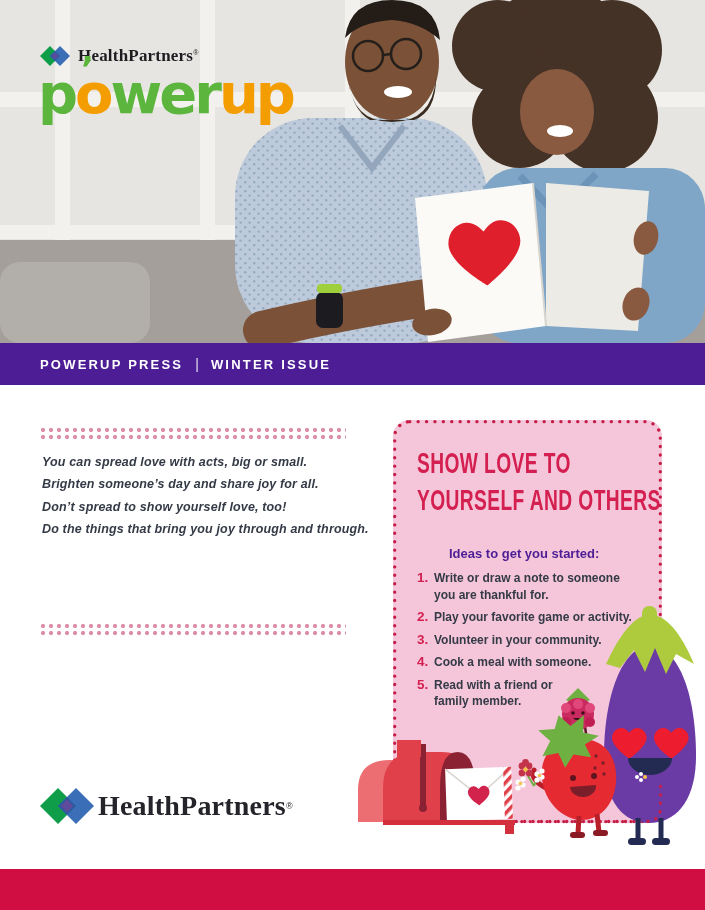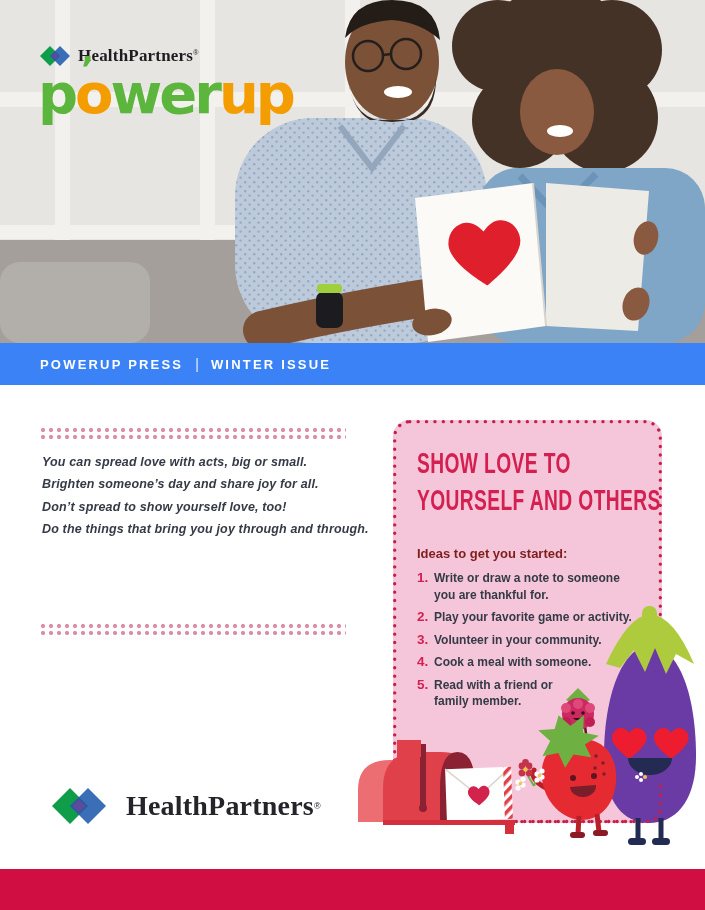"POWERUP PRESS" .banner { background: #3b82f6 -> #4c1d95 }
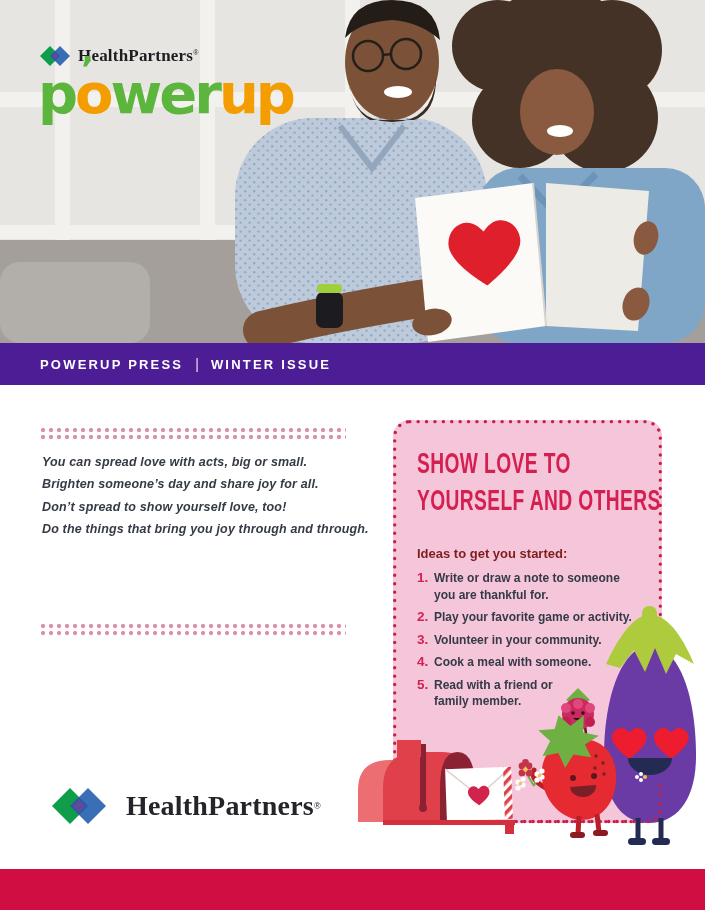"Ideas to get you started:" .card-intro { color: #7f1d1d -> #4c1d95; margin-left: none -> 32px }
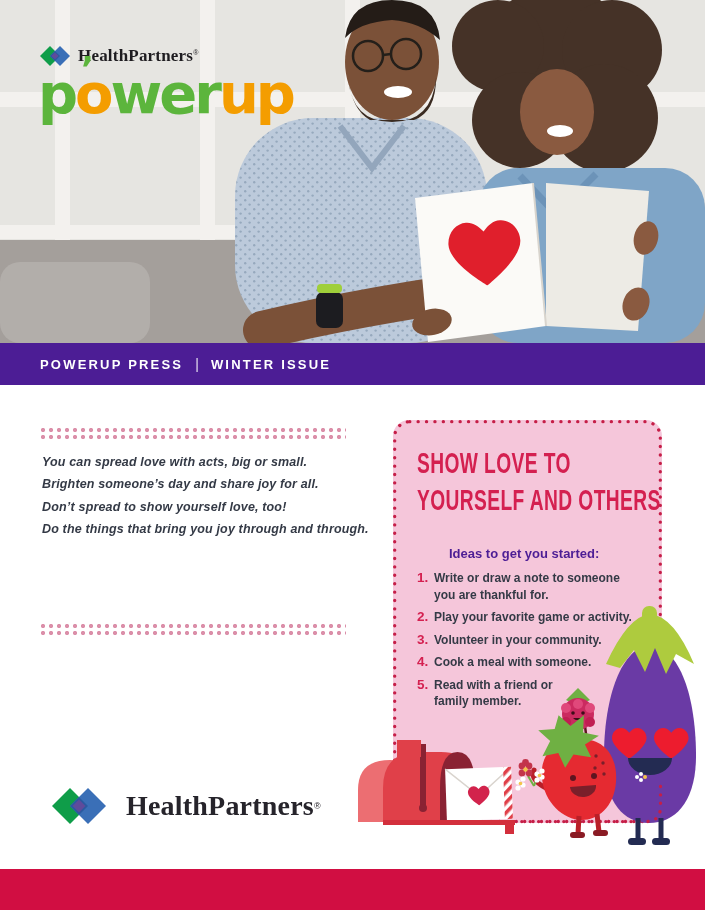"HealthPartners®" .footer-lockup { gap: 20px -> 4px; left: 52px -> 40px }
